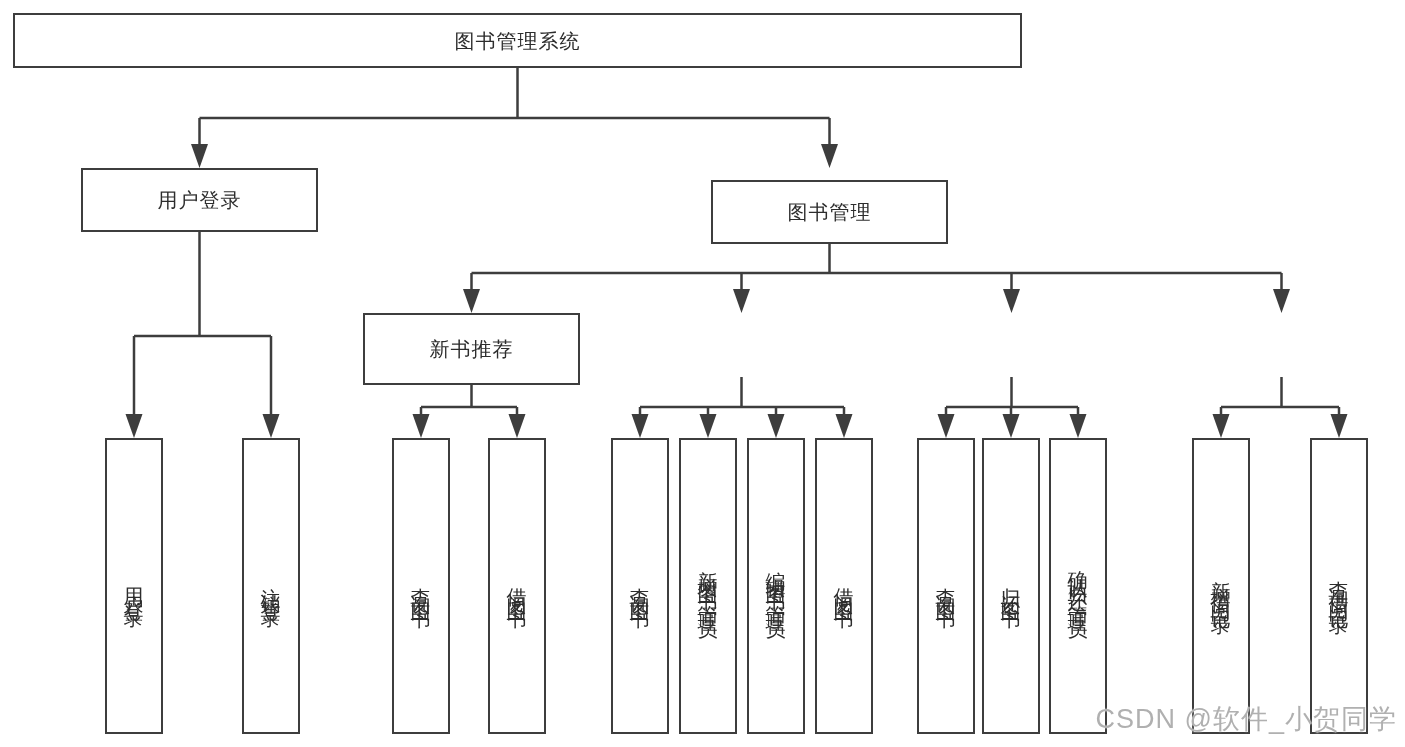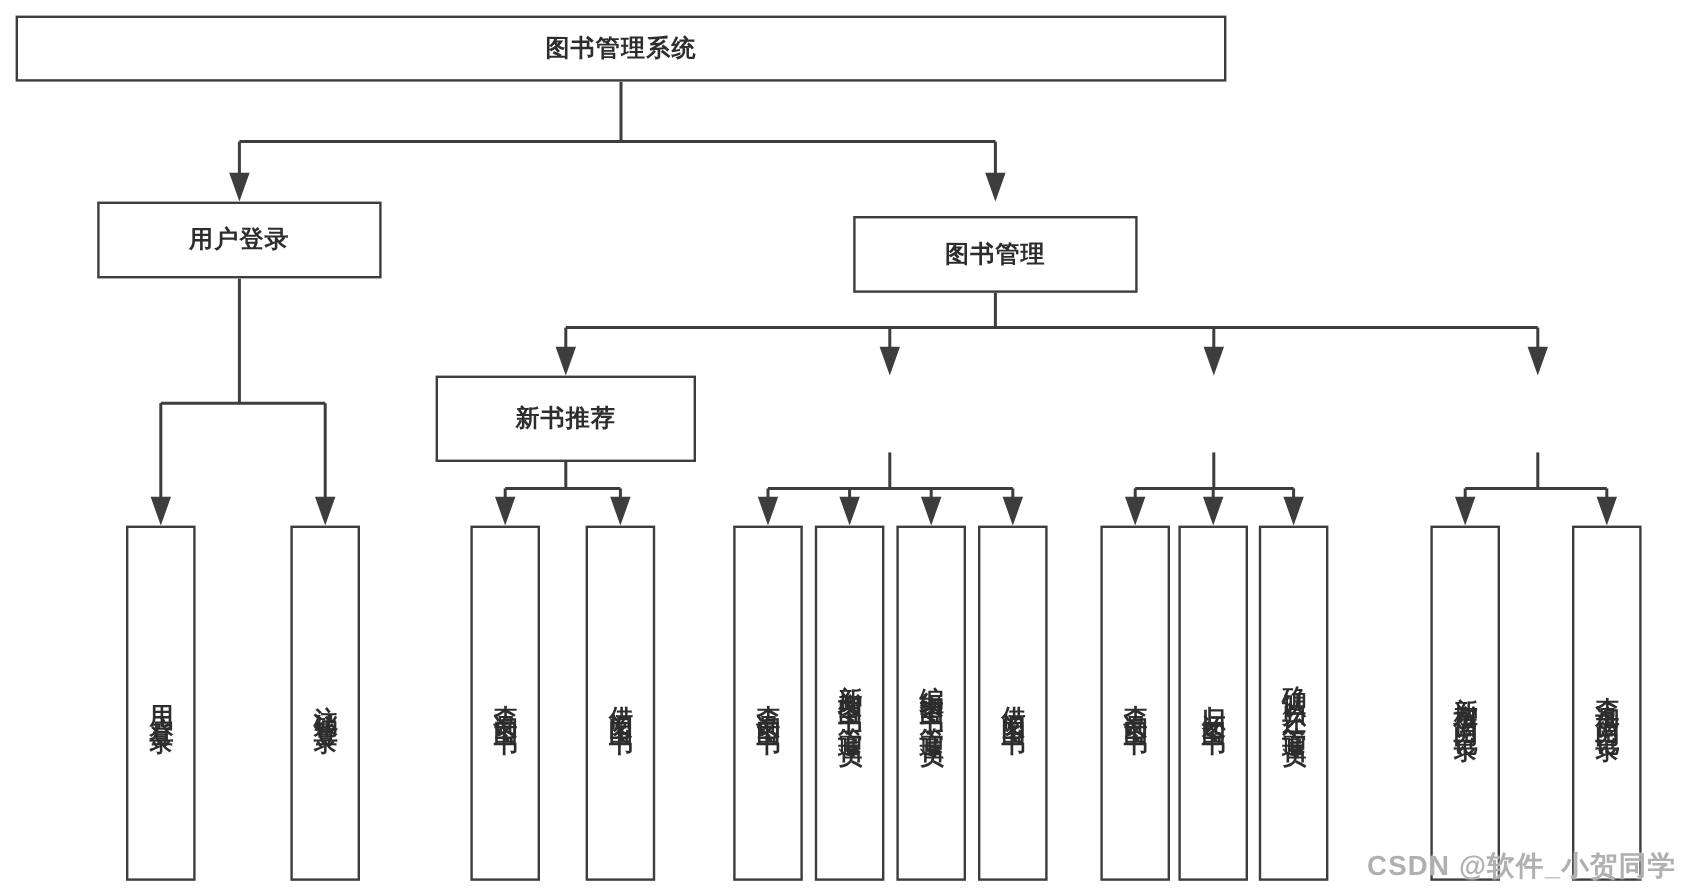"图书管理系统" .stage { font-weight: bold -> none }
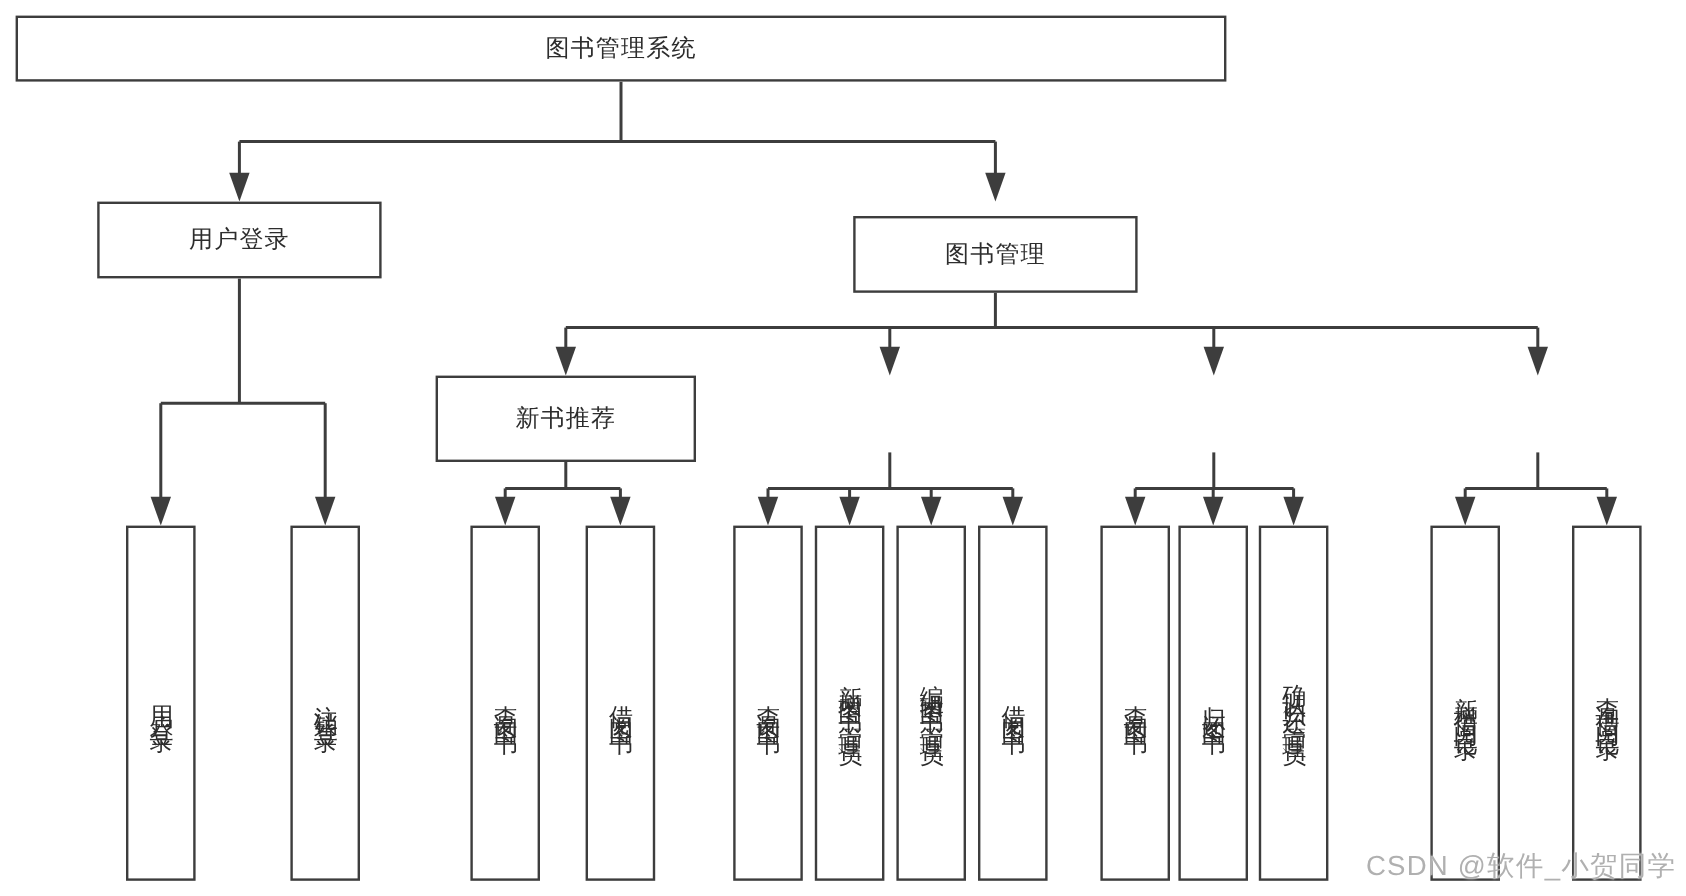"CSDN @软件_小贺同学" .watermark { font-size: 23px -> 27px }
